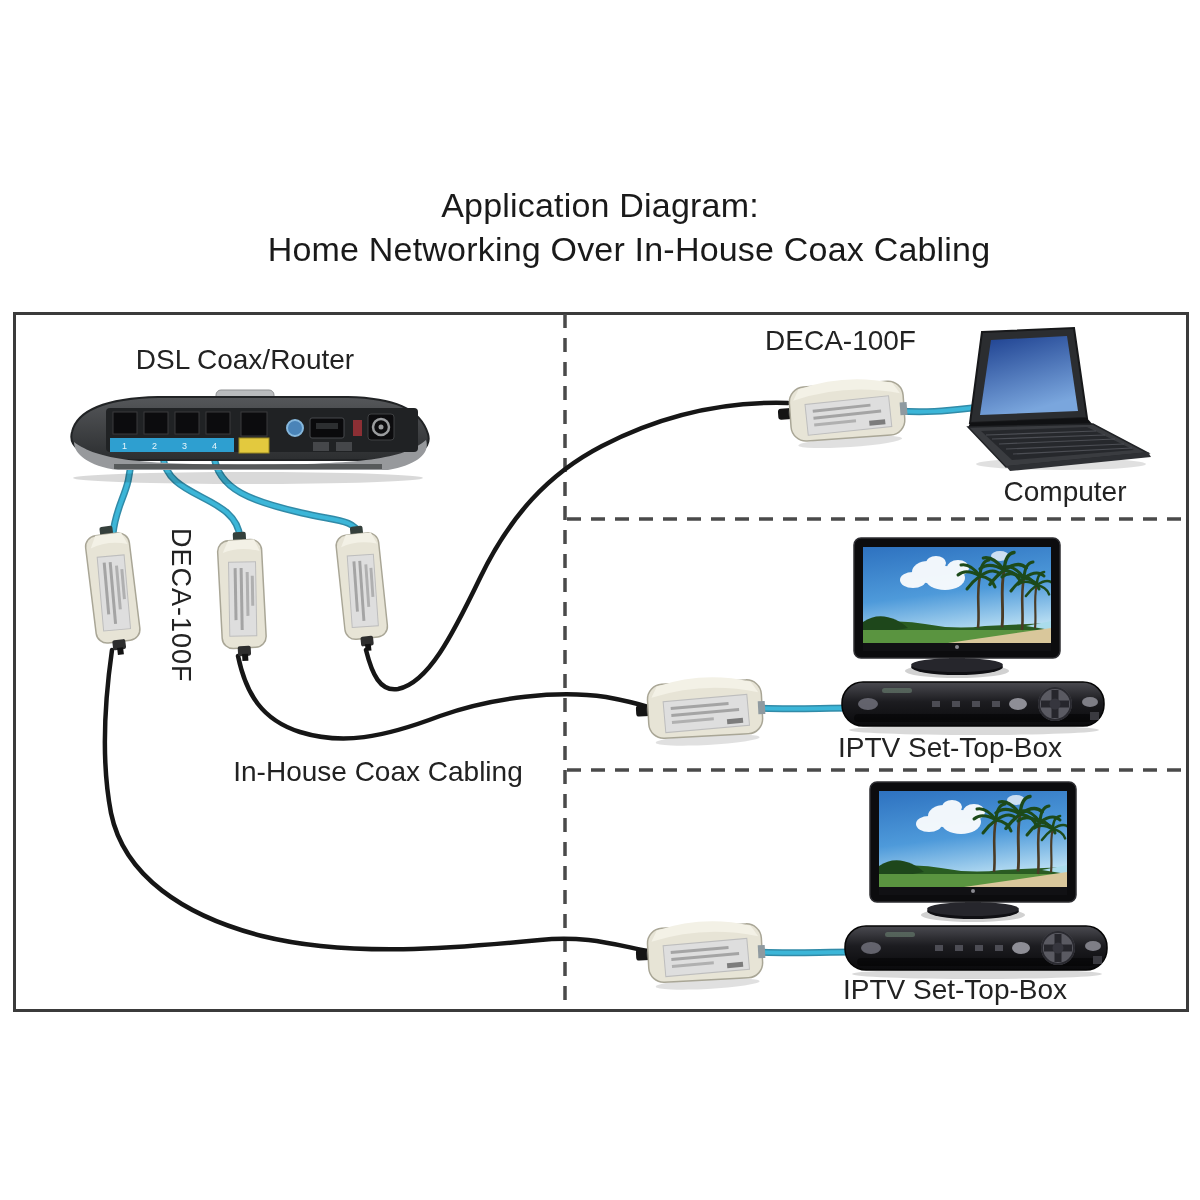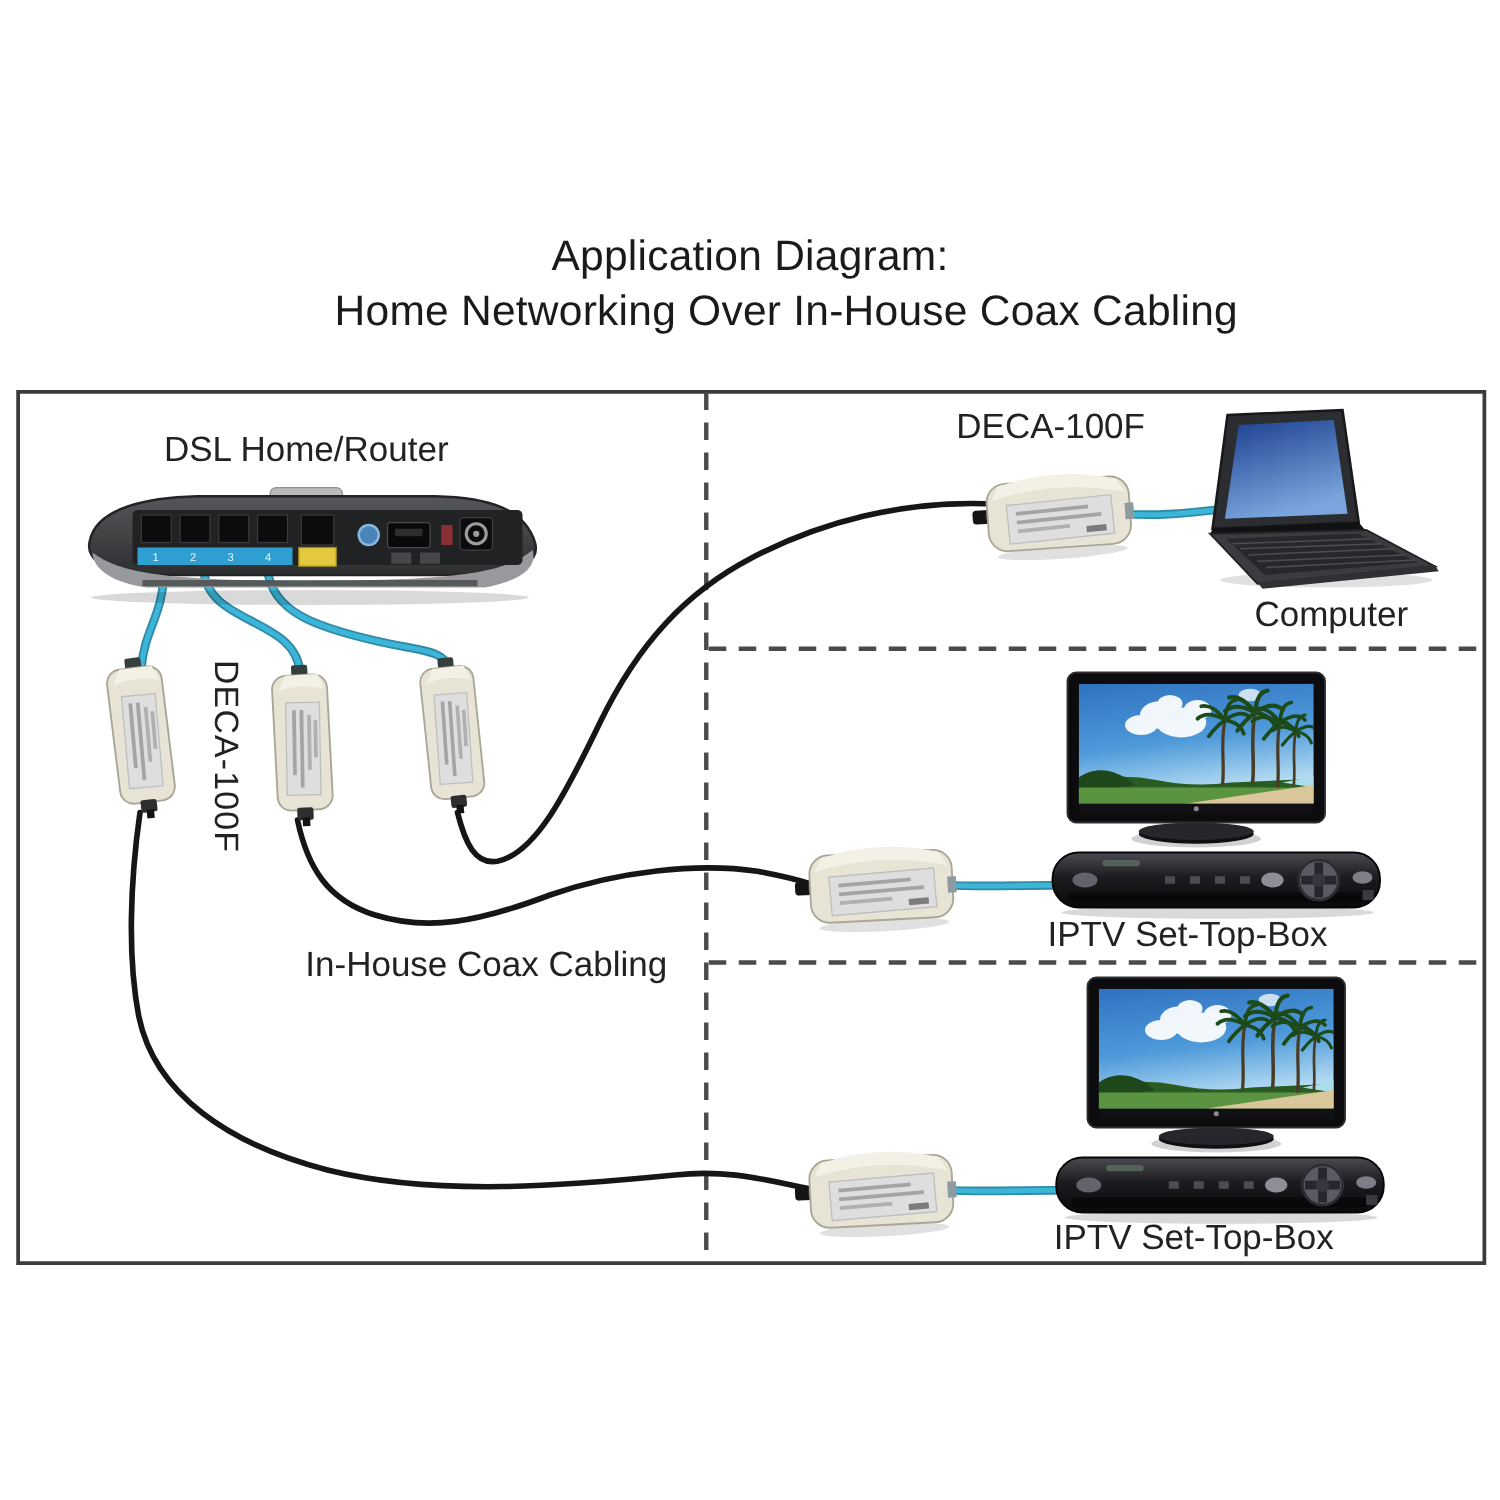"DSL Home/Router" div.abs { text: Home/Router -> Coax/Router }
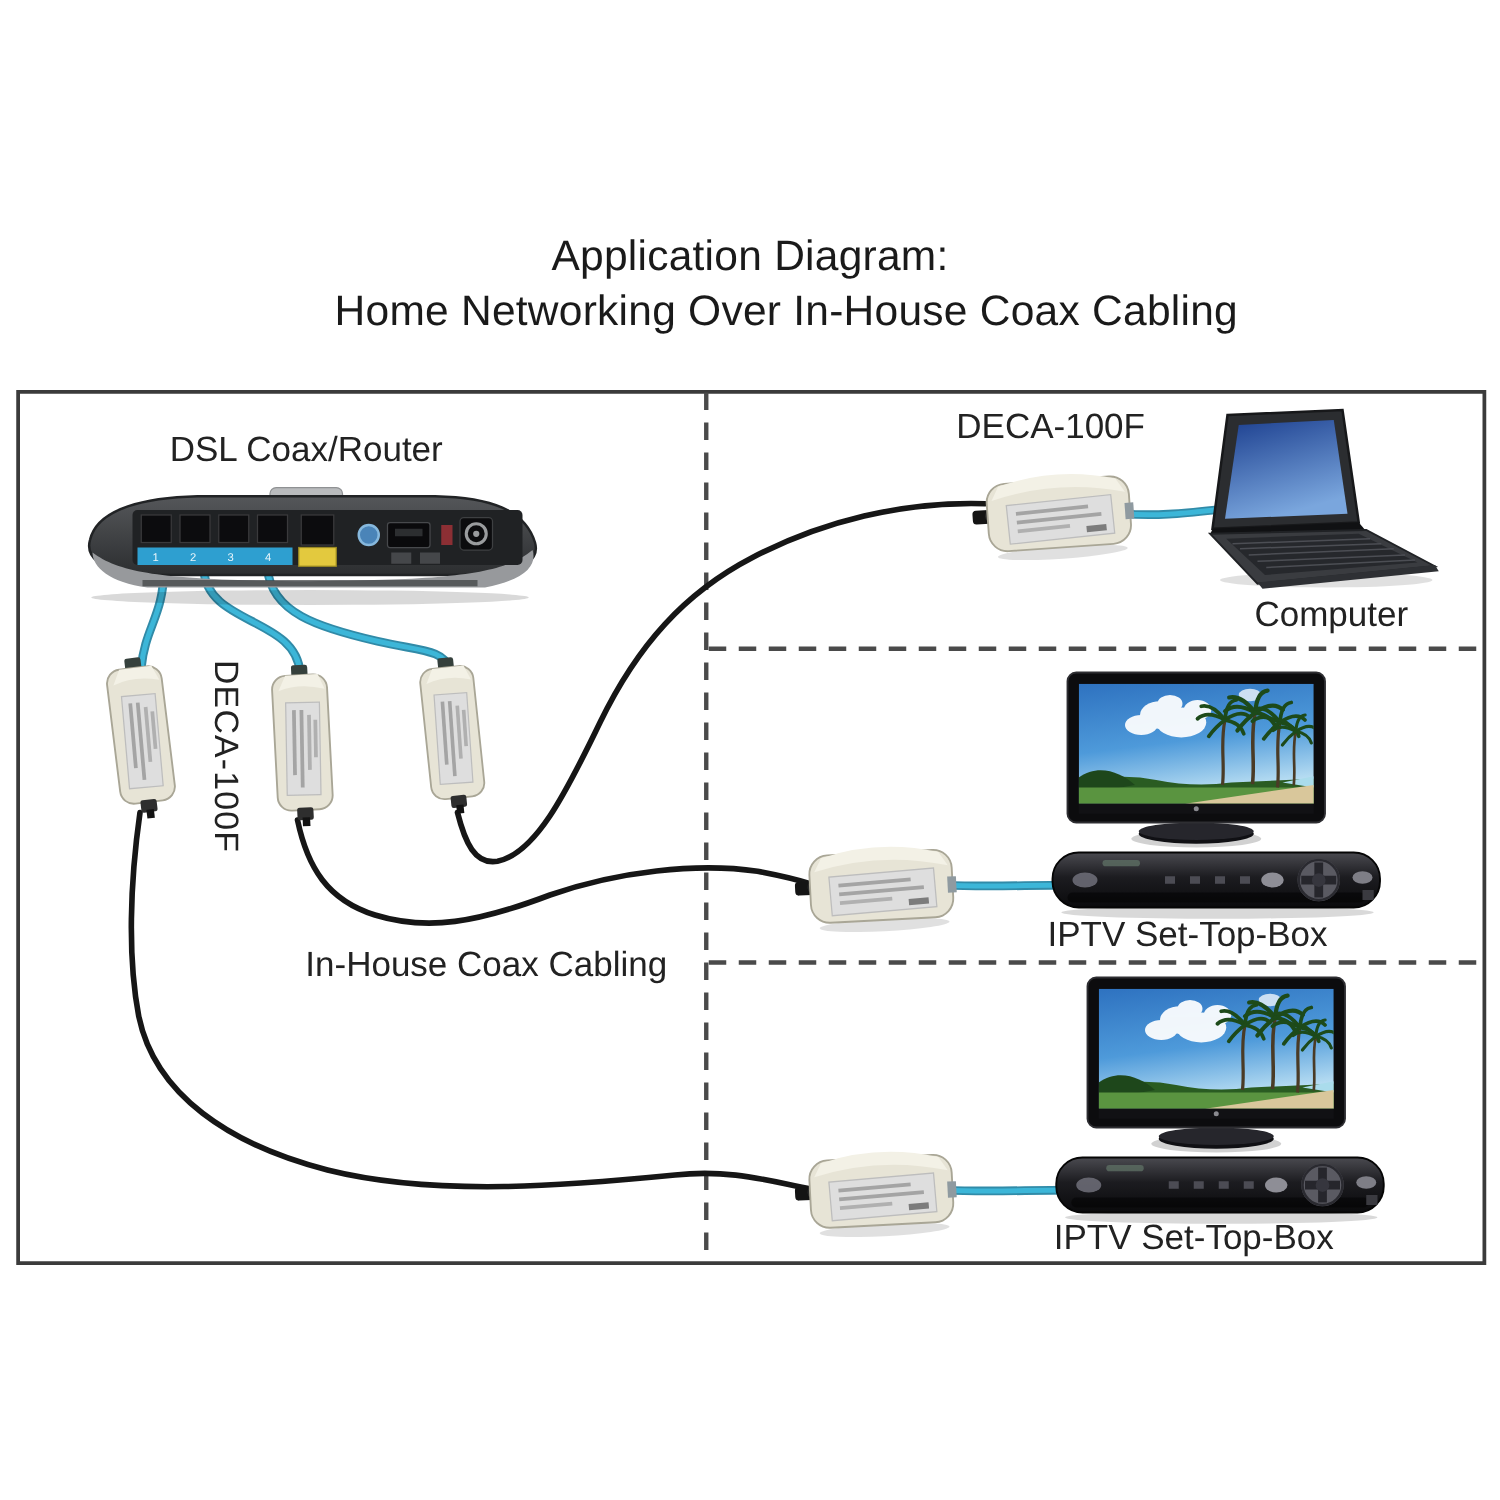"In-House Coax Cabling" div.abs { left: 239px -> 228px }
